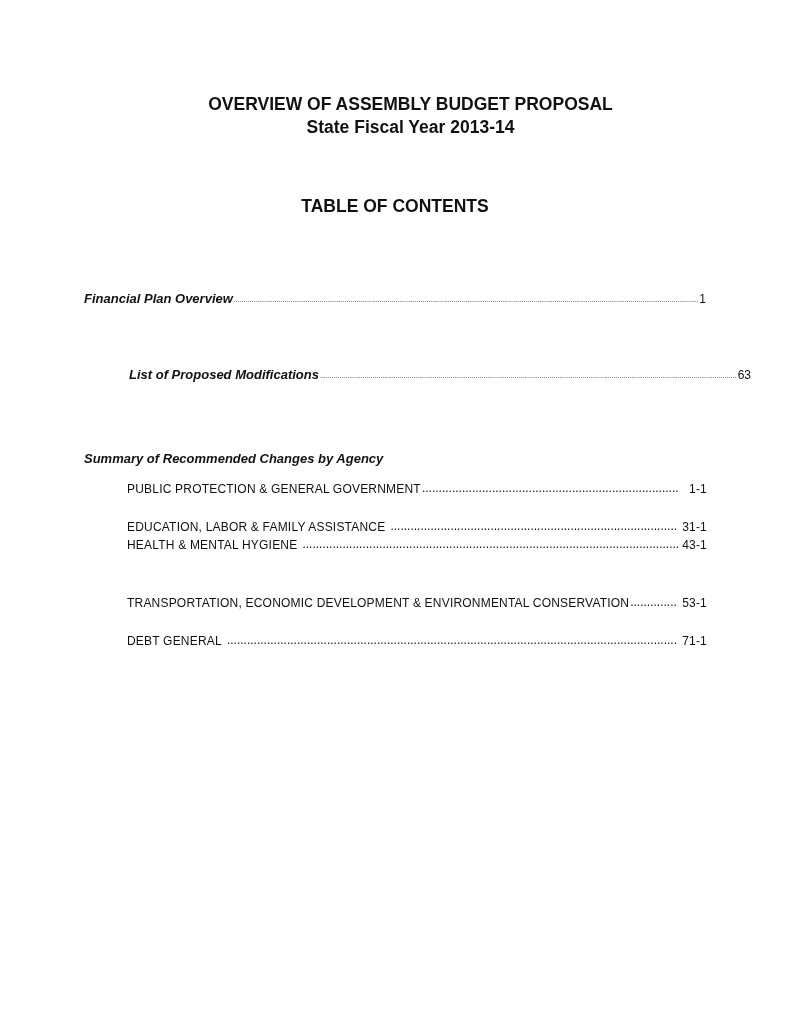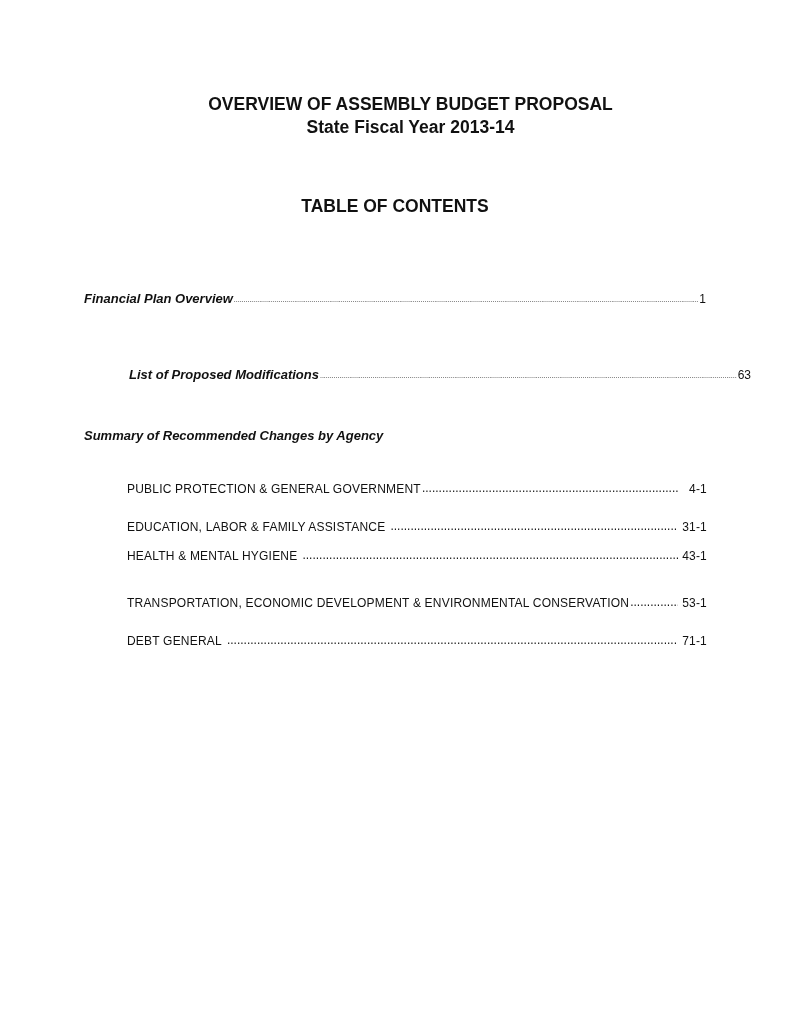"Summary of Recommended Changes by" .section-heading { top: 428px -> 451px }
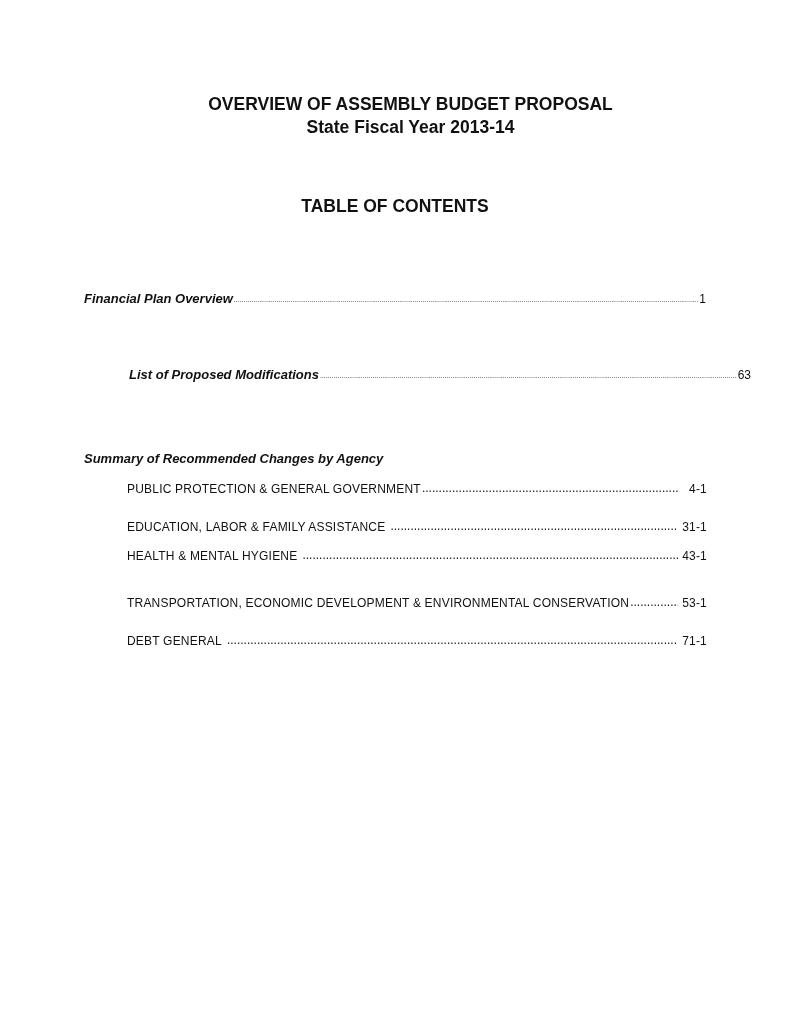"4-1" span.page-num { text: 4-1 -> 1-1 }
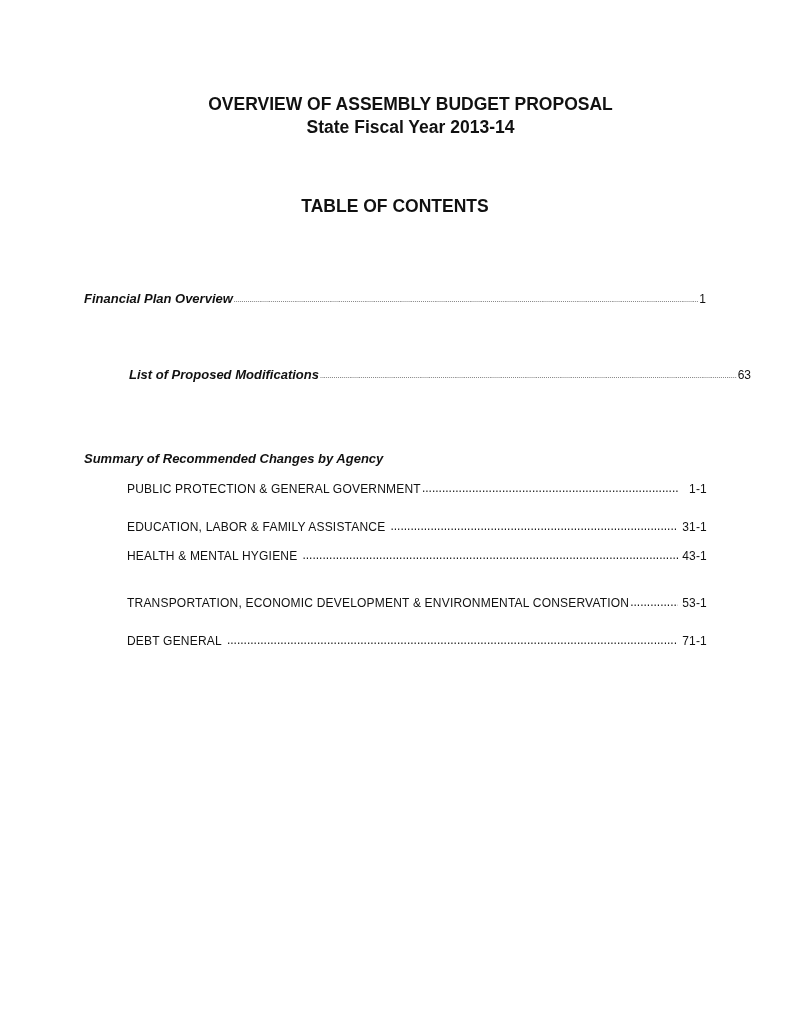"HEALTH & MENTAL HYGIENE" div.toc-row { top: 549px -> 538px }
